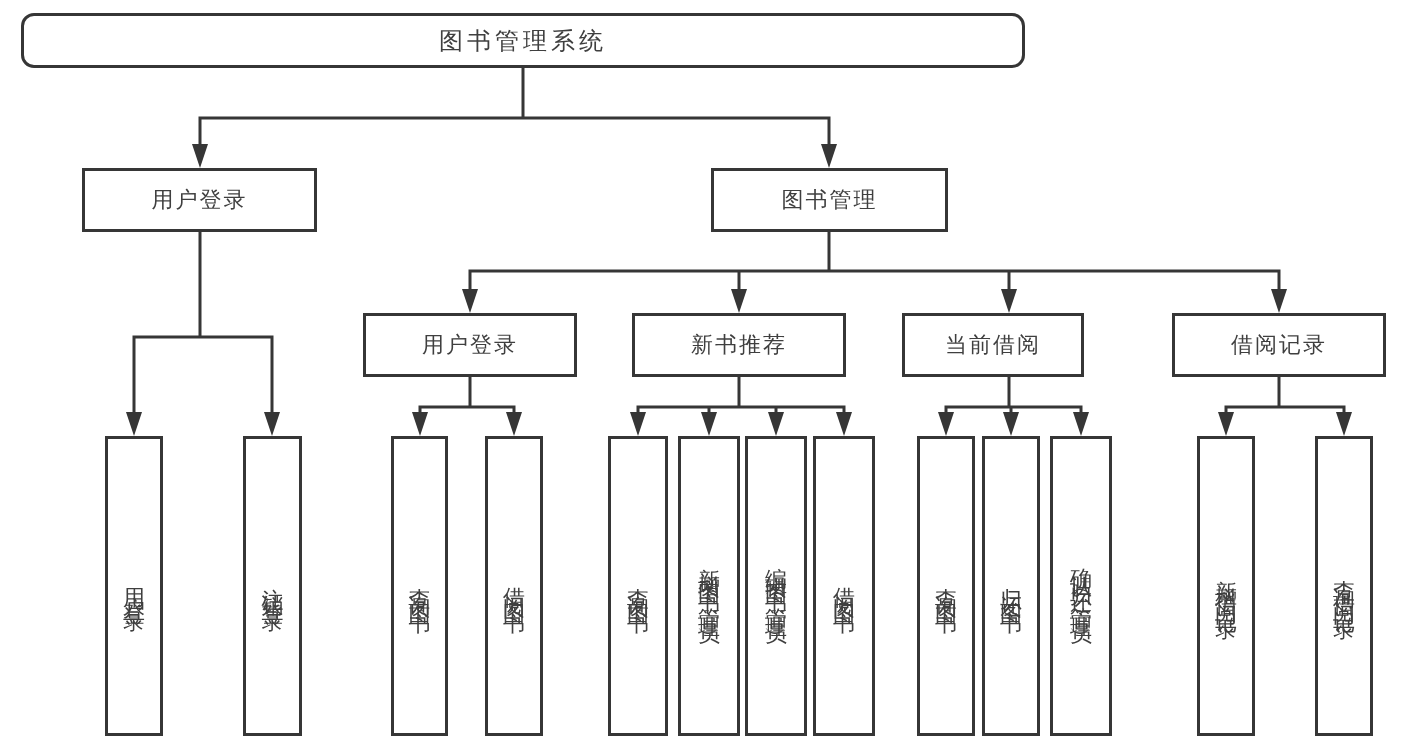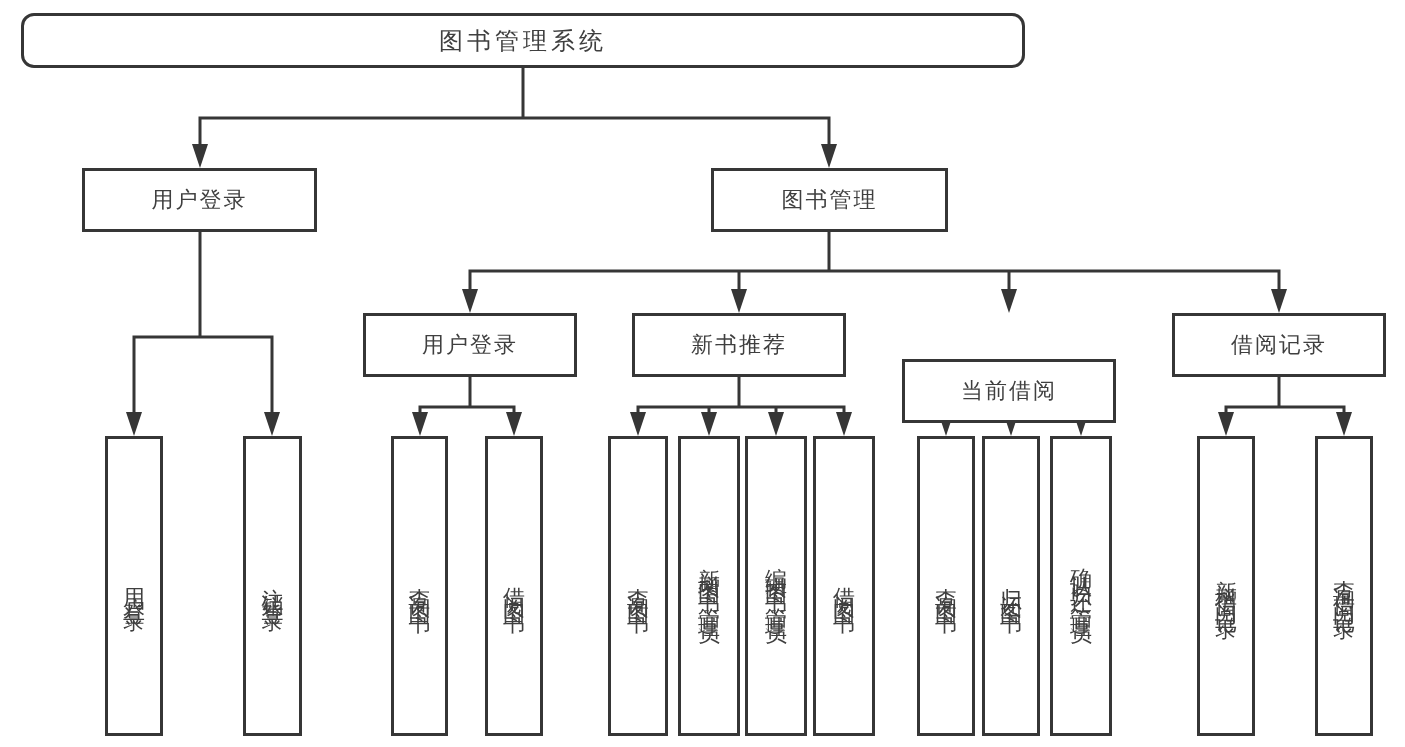"当前借阅" div.node { margin-top: 46px -> none; width: 214px -> 182px }
